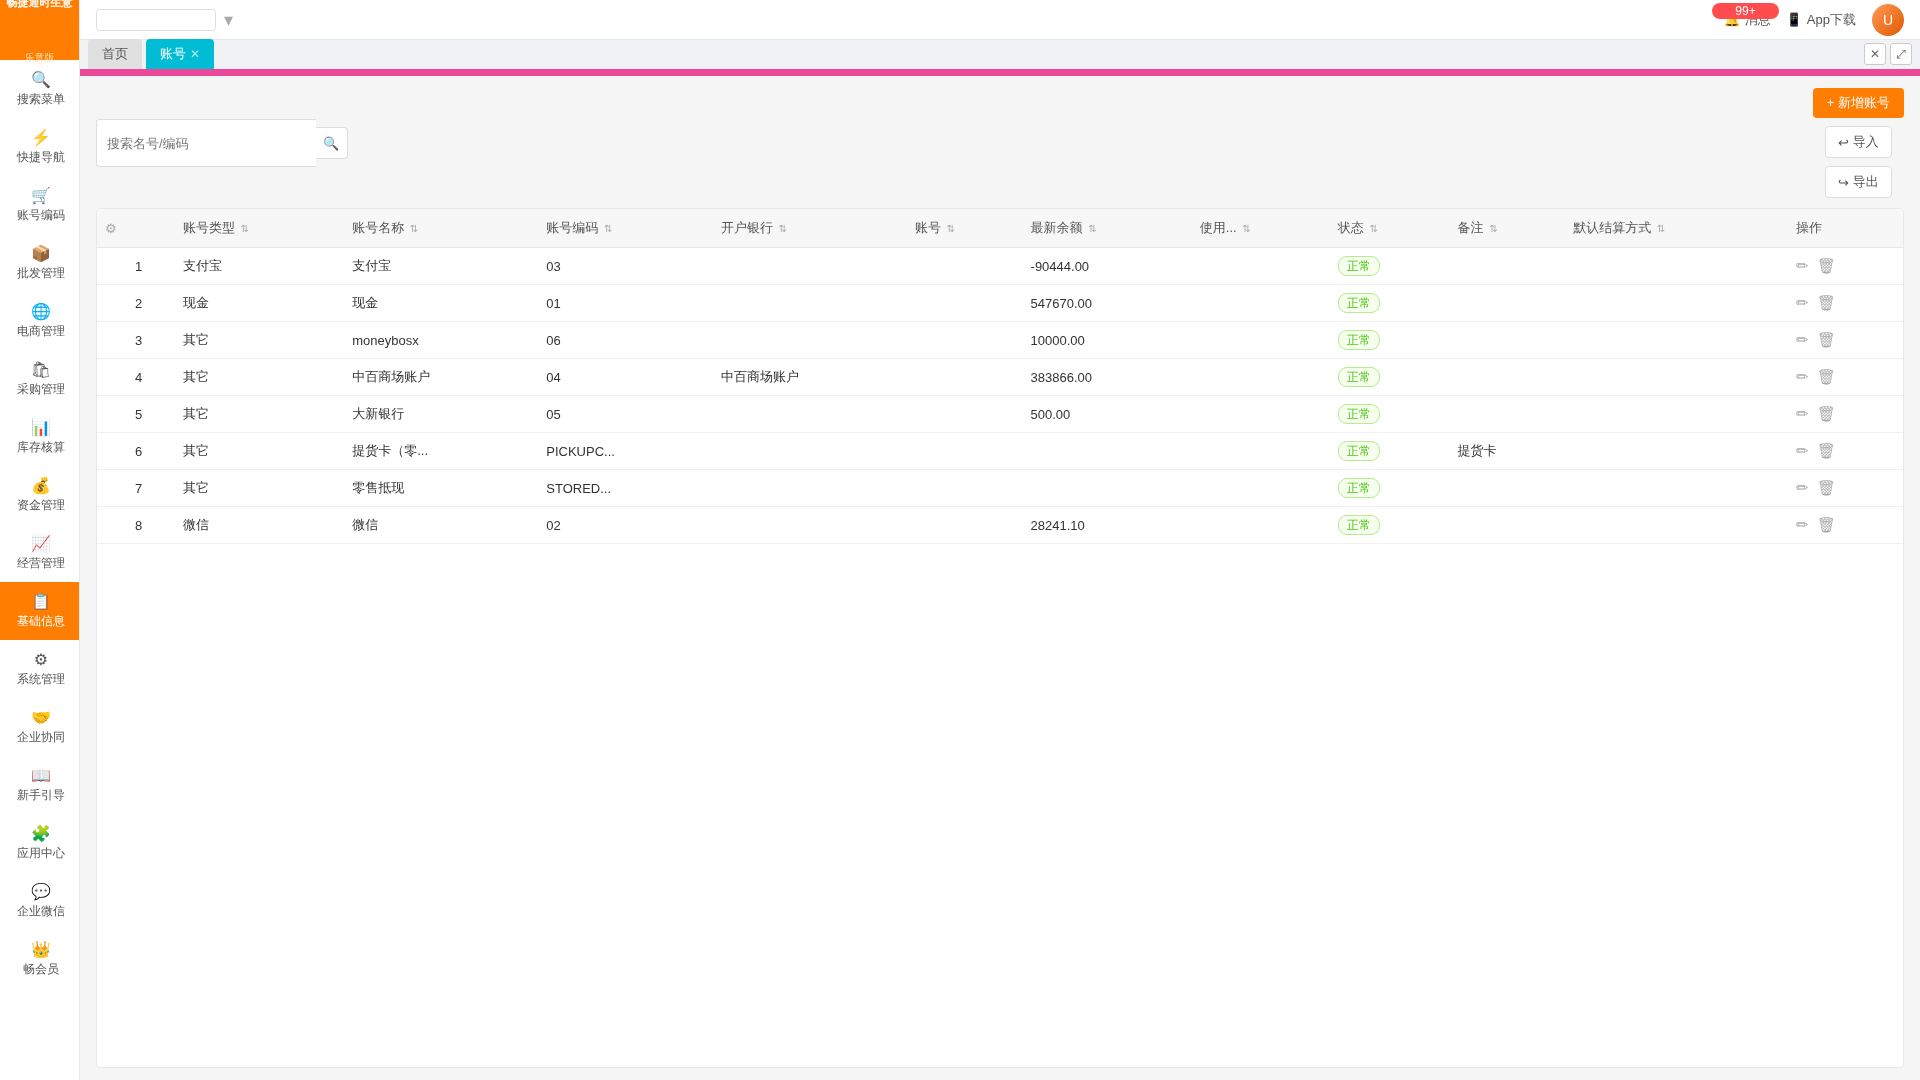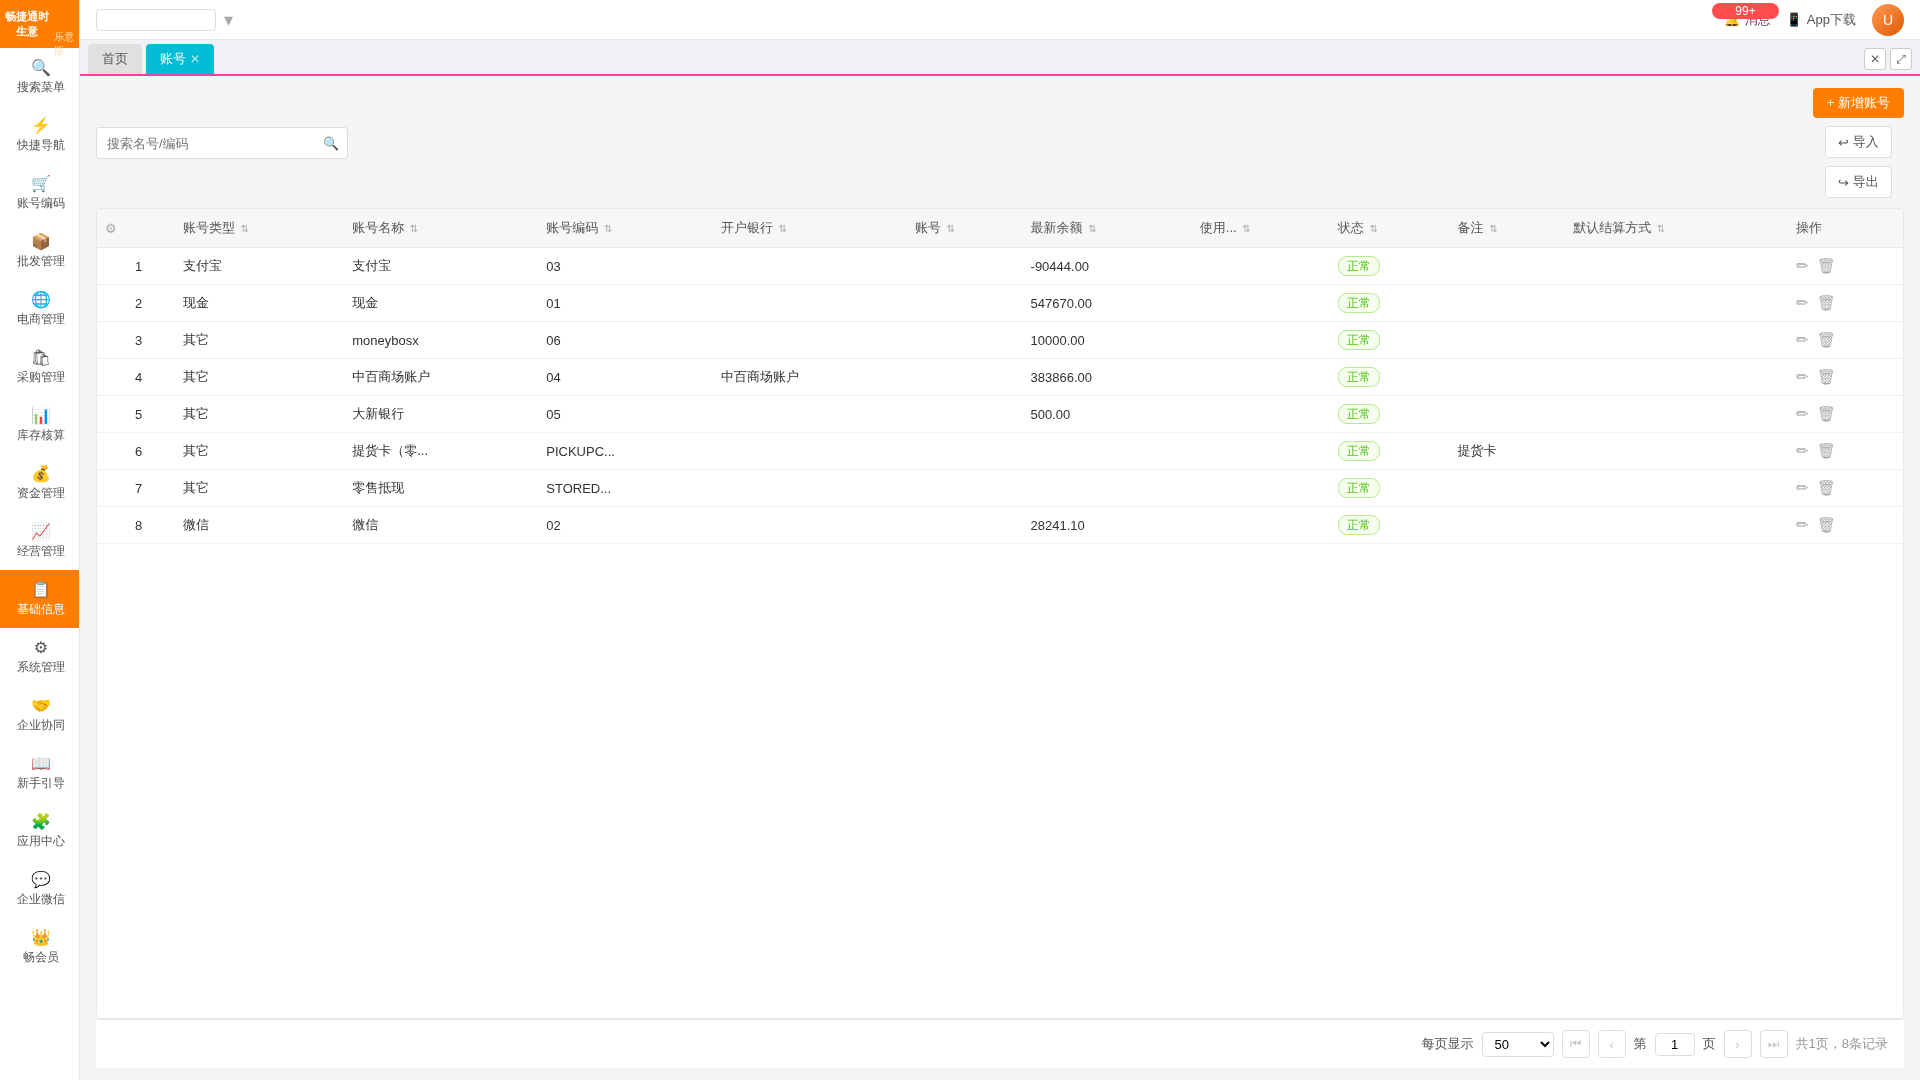"畅捷通时生意" #logo-area { flex-direction: row -> column; height: 48px -> 60px }
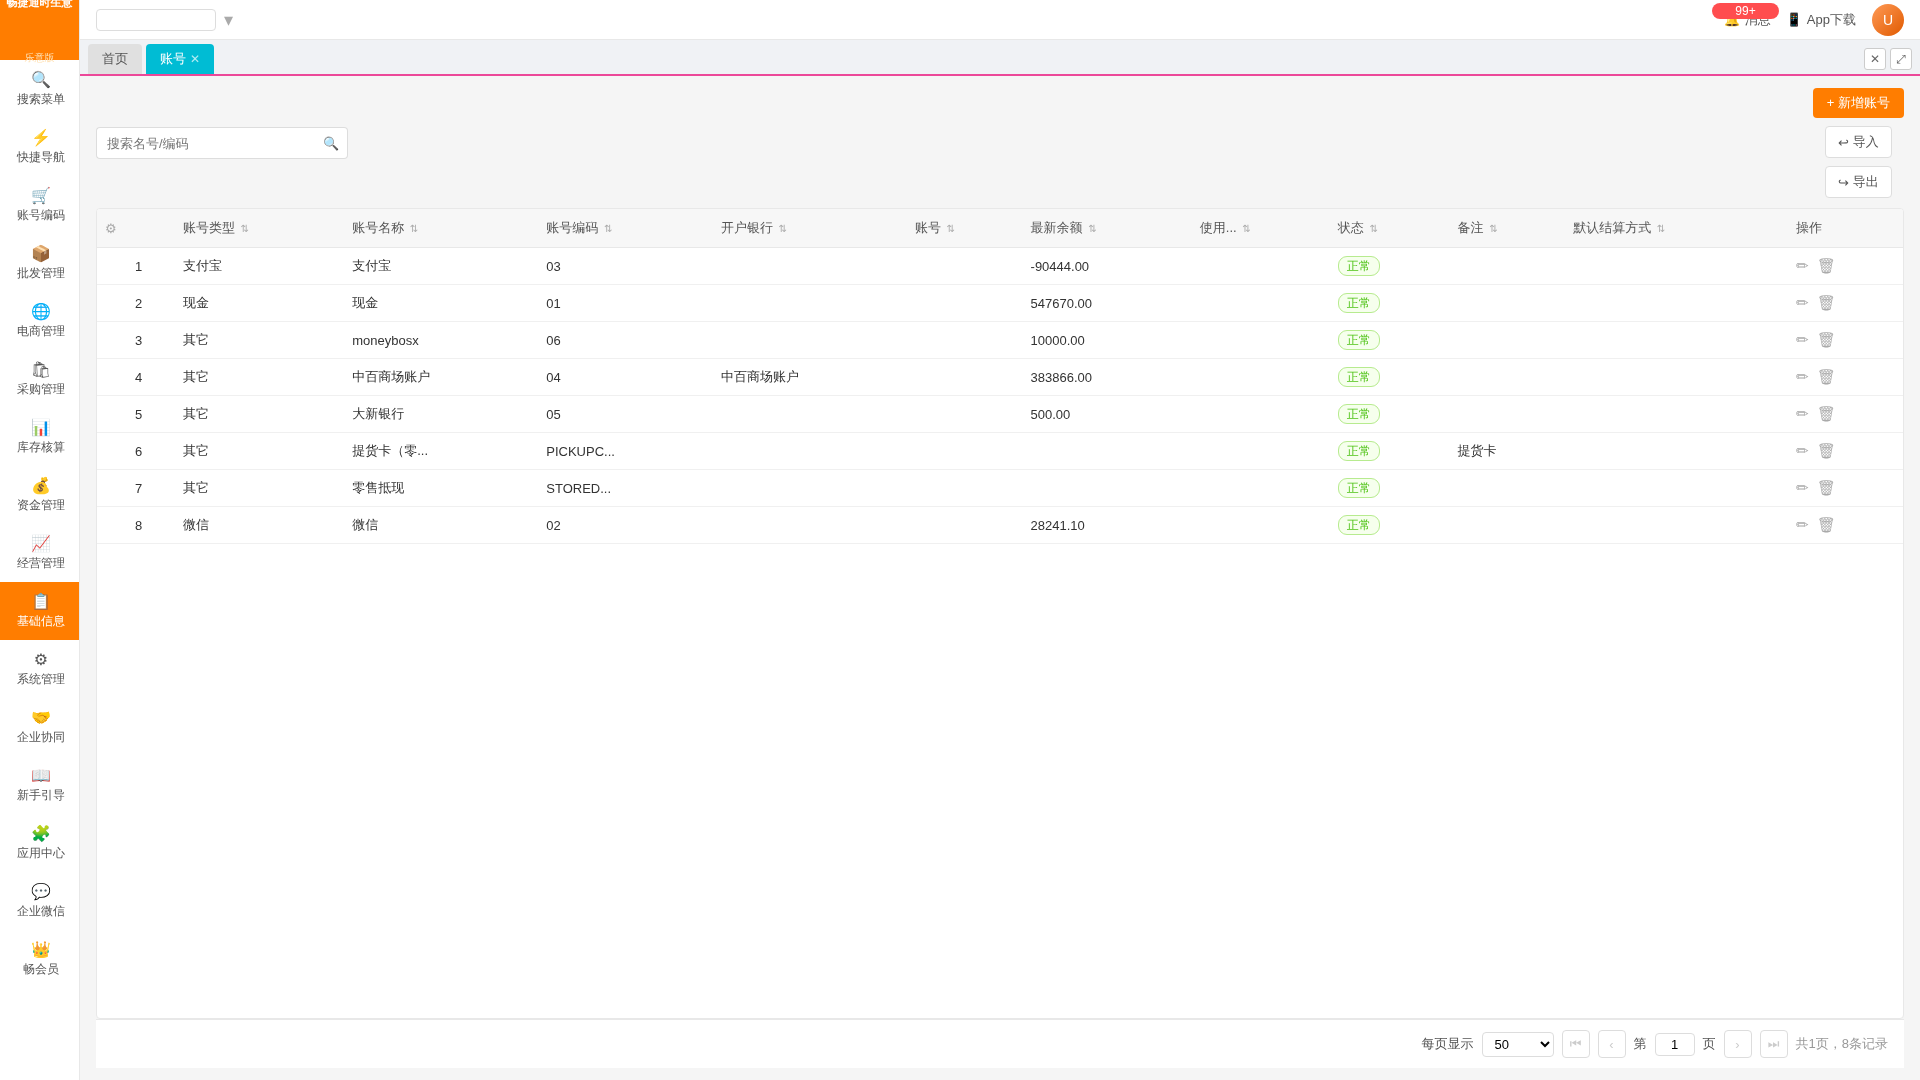"首页" #tab-bar { border-bottom: 2px solid #ec4899 -> 7px solid #ec4899 }
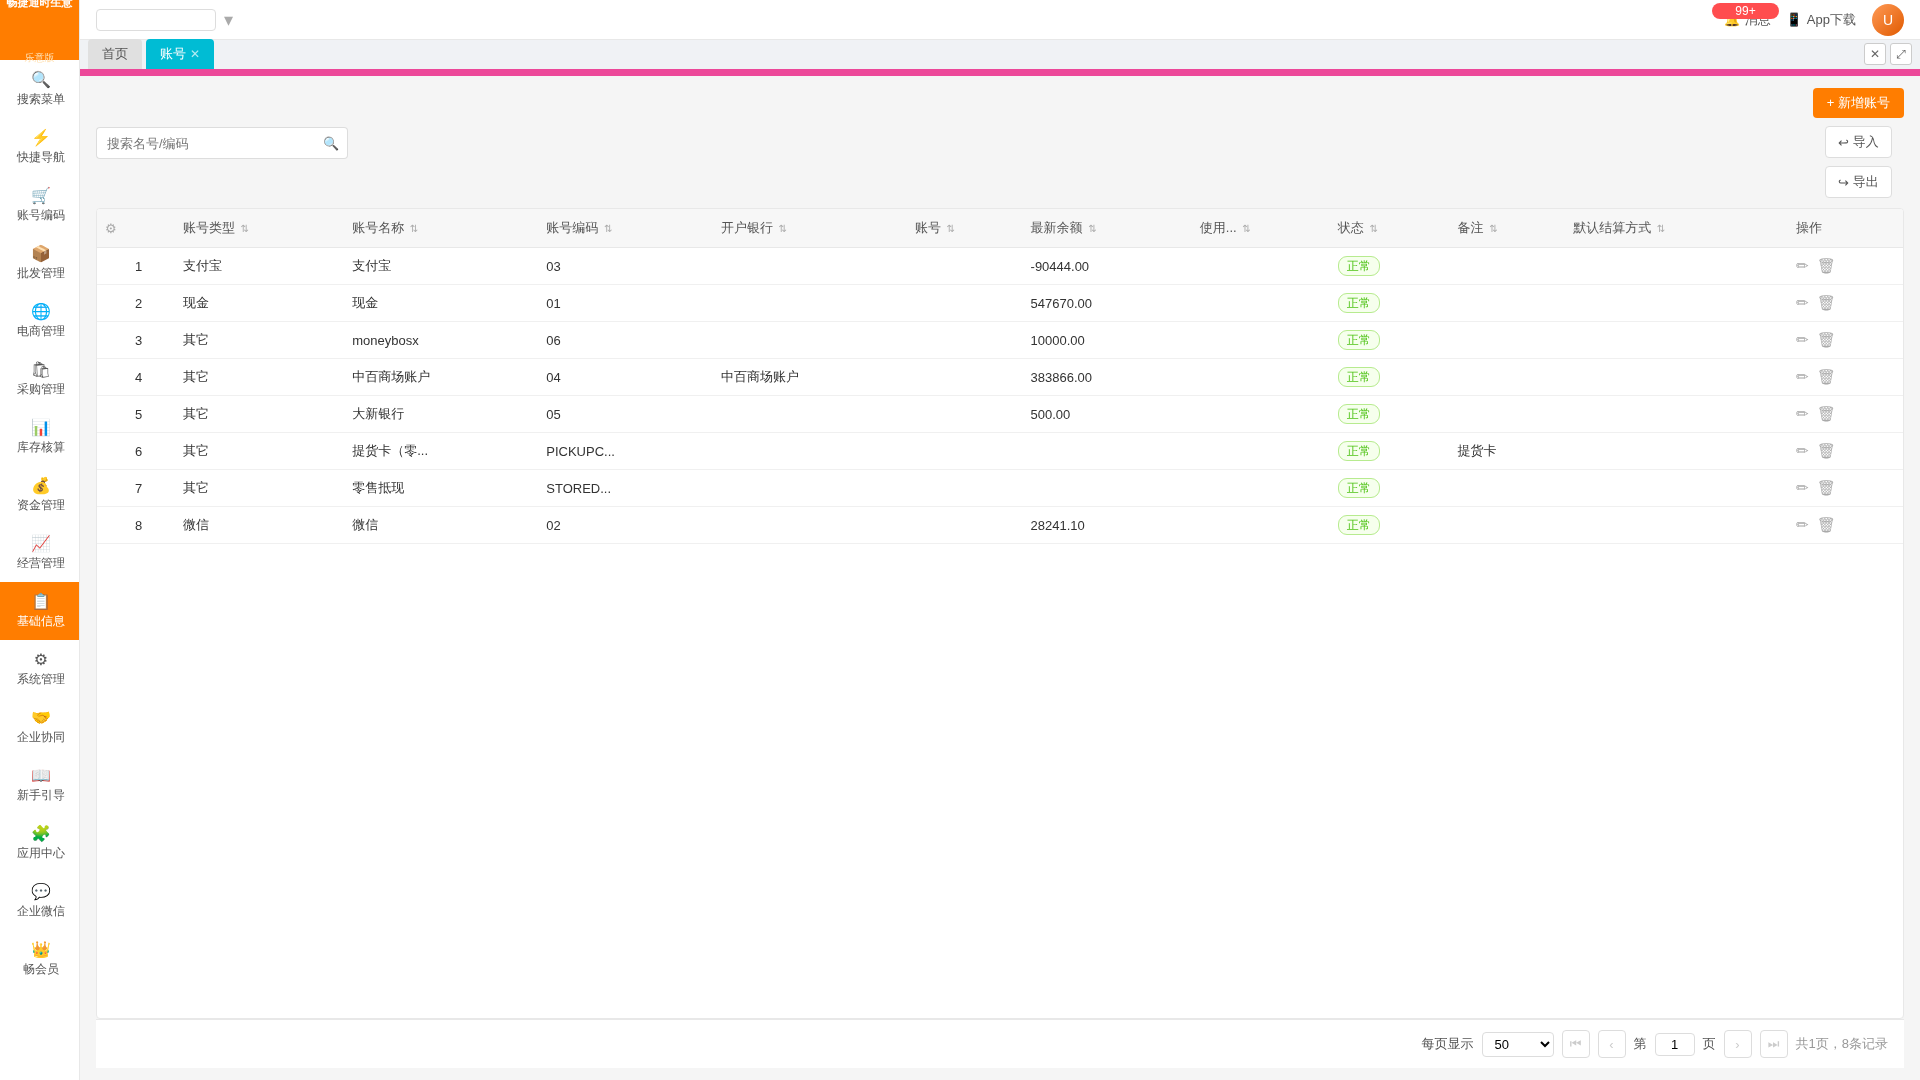"搜索名号/编码" #search-input { height: 32px -> 48px }
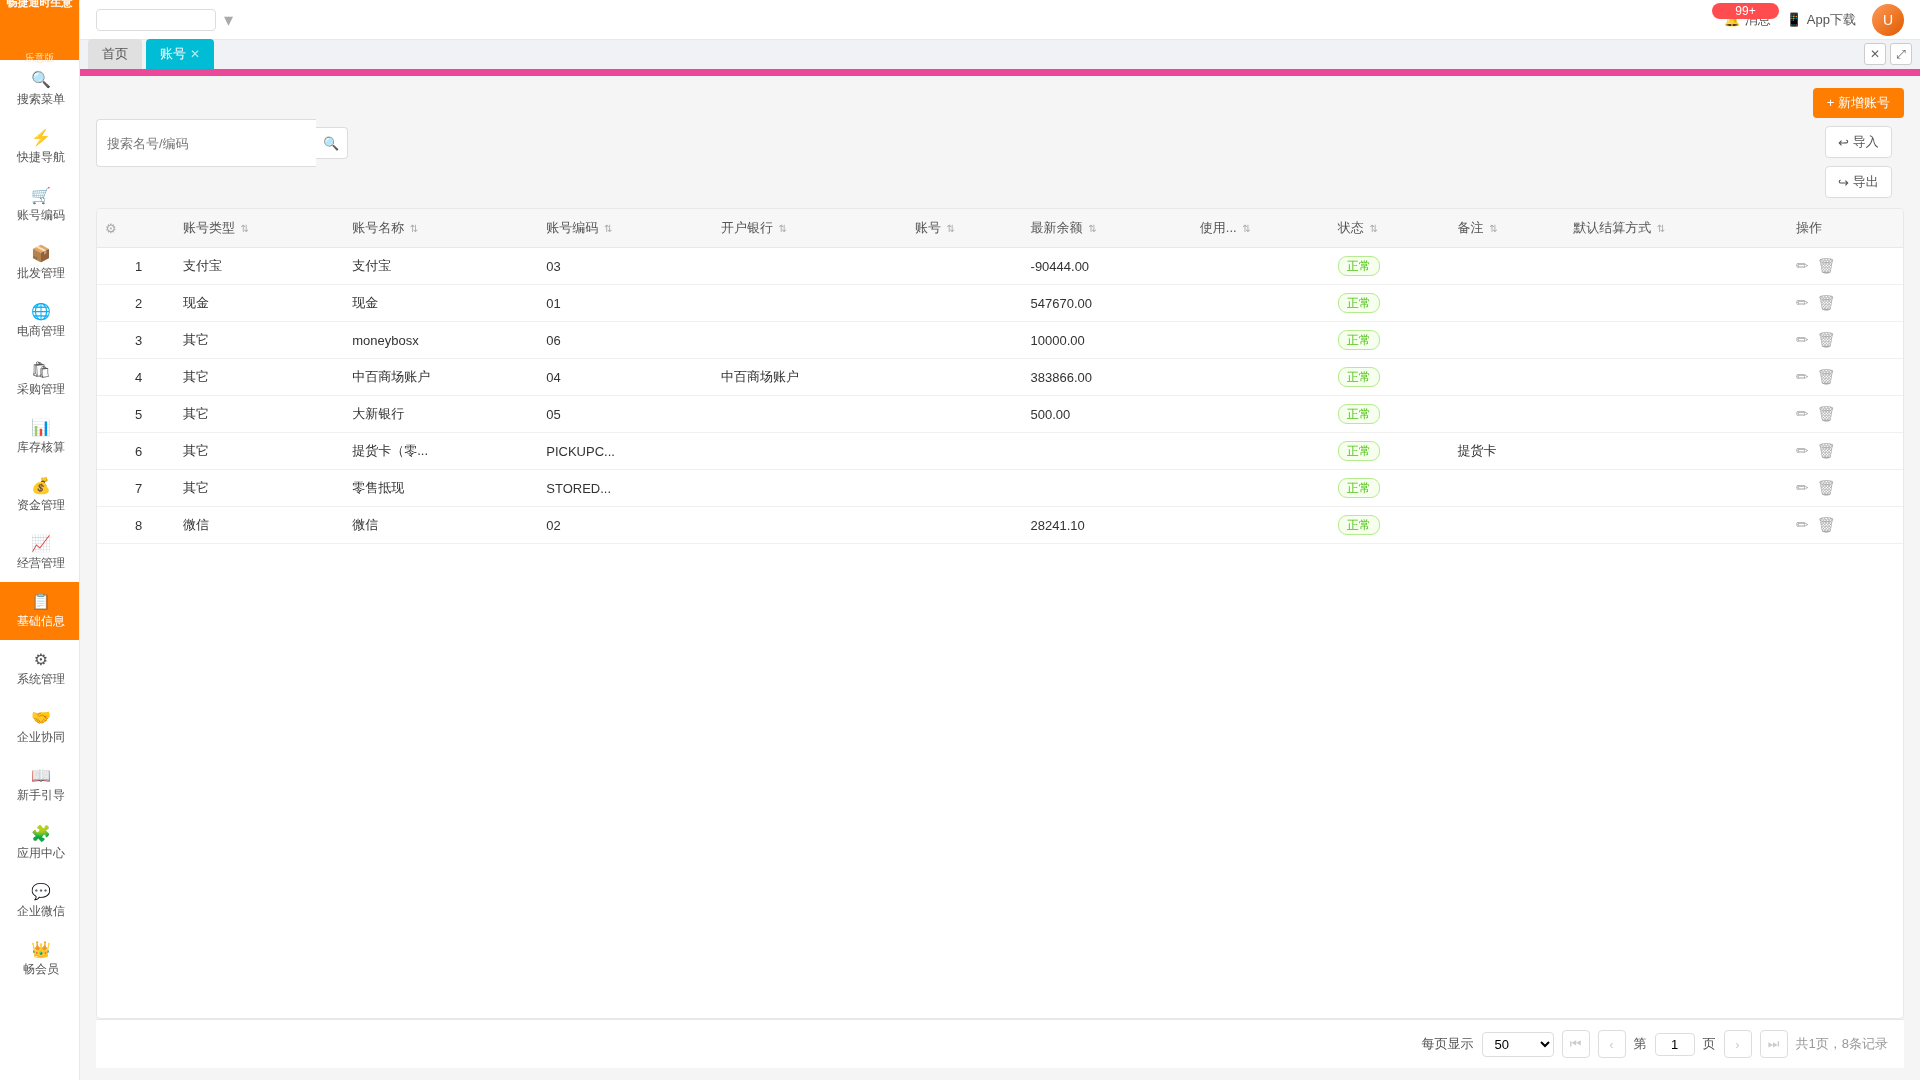"每页显示" div { html: <div> <span>每页显示</span> <select> <option>50</option> <option>100</option> <option>200</option> </select> <div>⏮</div> <div>‹</div> <span>第</span> <input> <span>页</span> <div>›</div> <div>⏭</div> <span>共1页，8条记录</span> </div> -> none }
